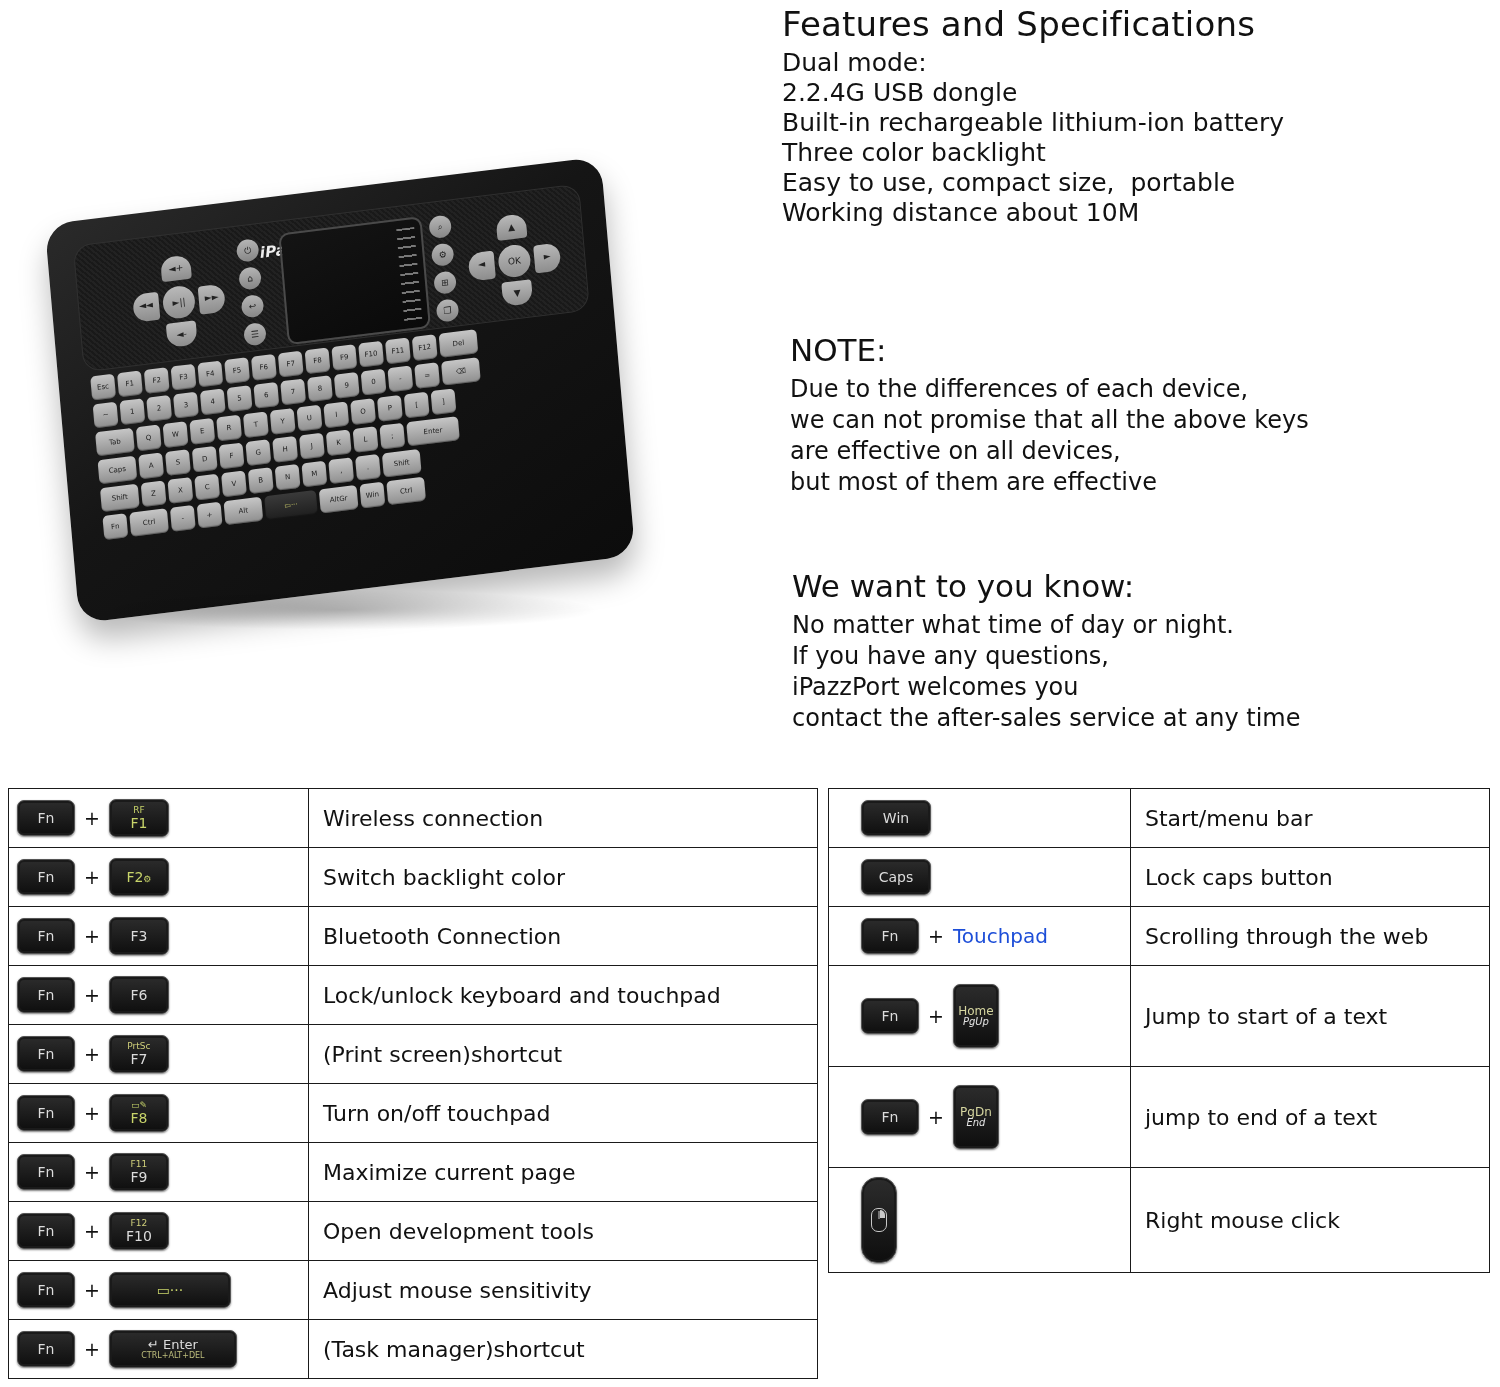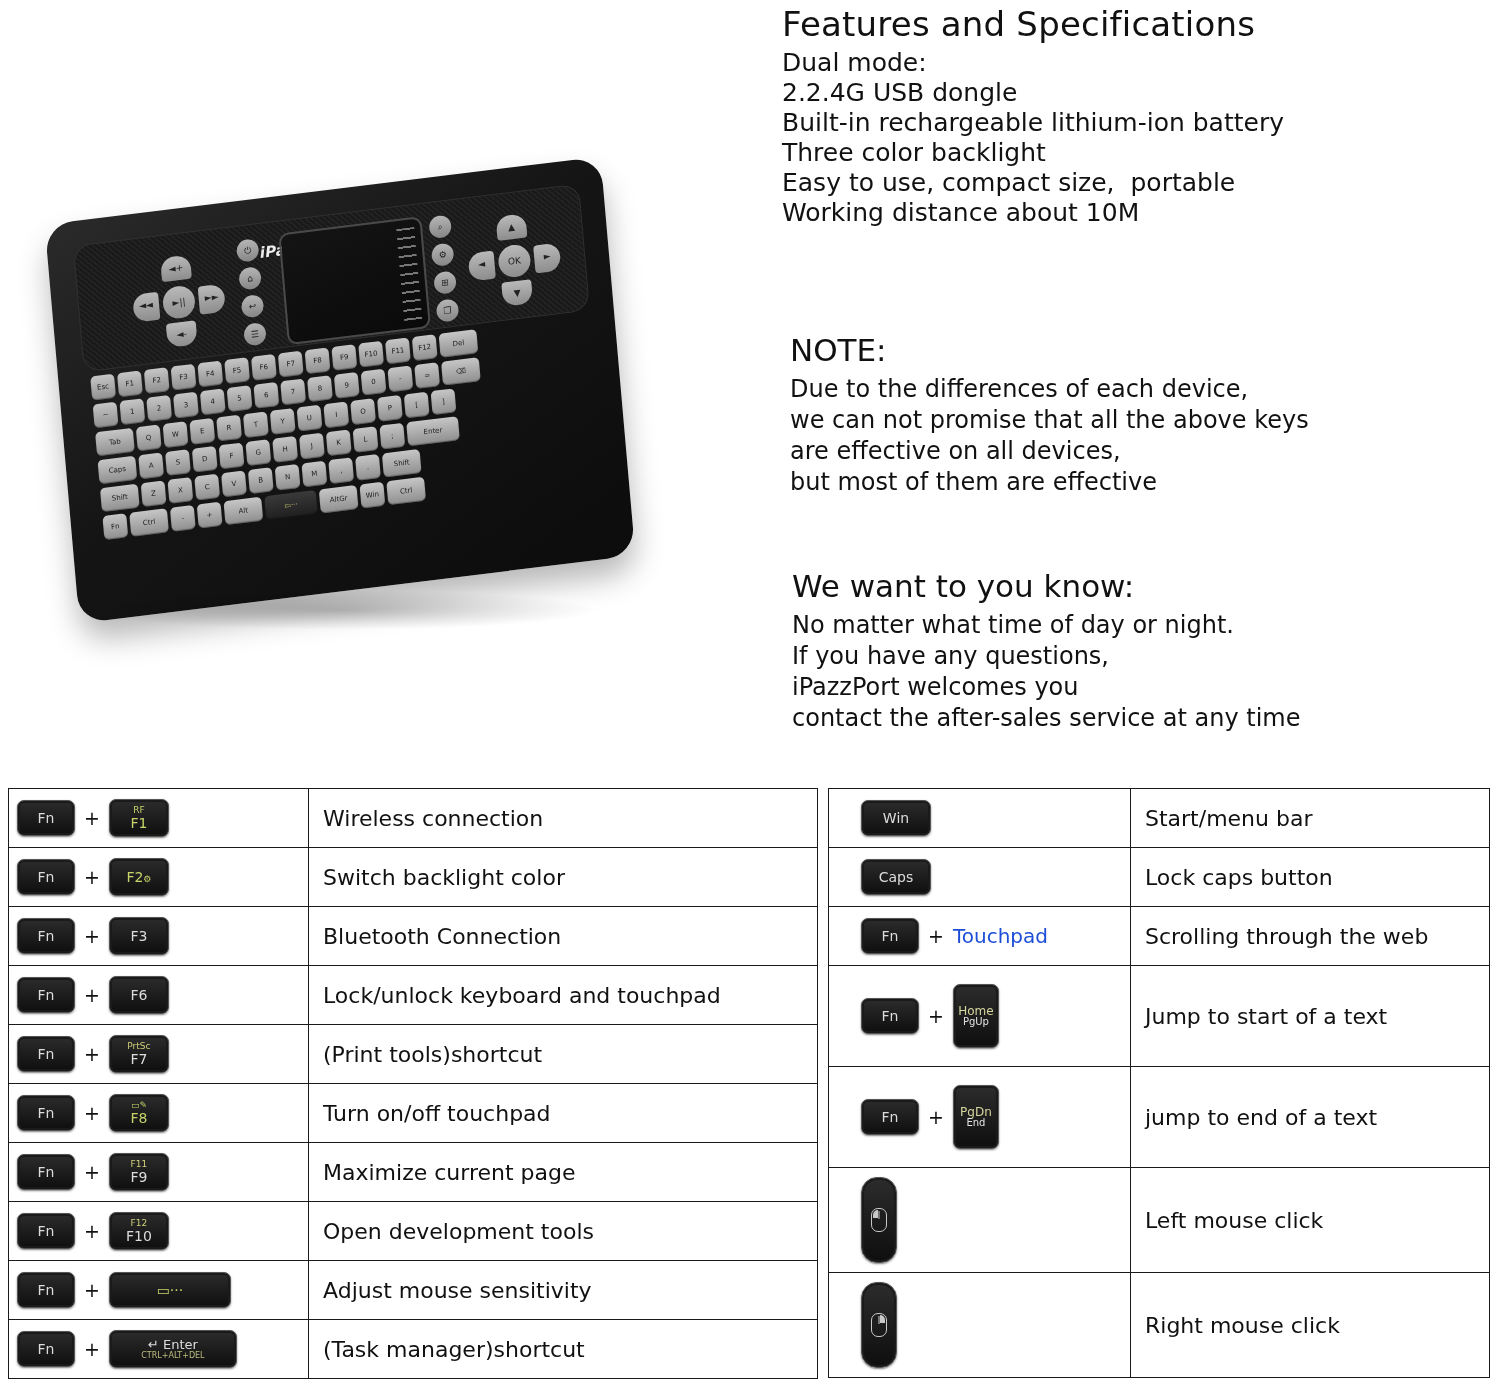"PgUp" .k .two-bot { font-style: none -> italic }
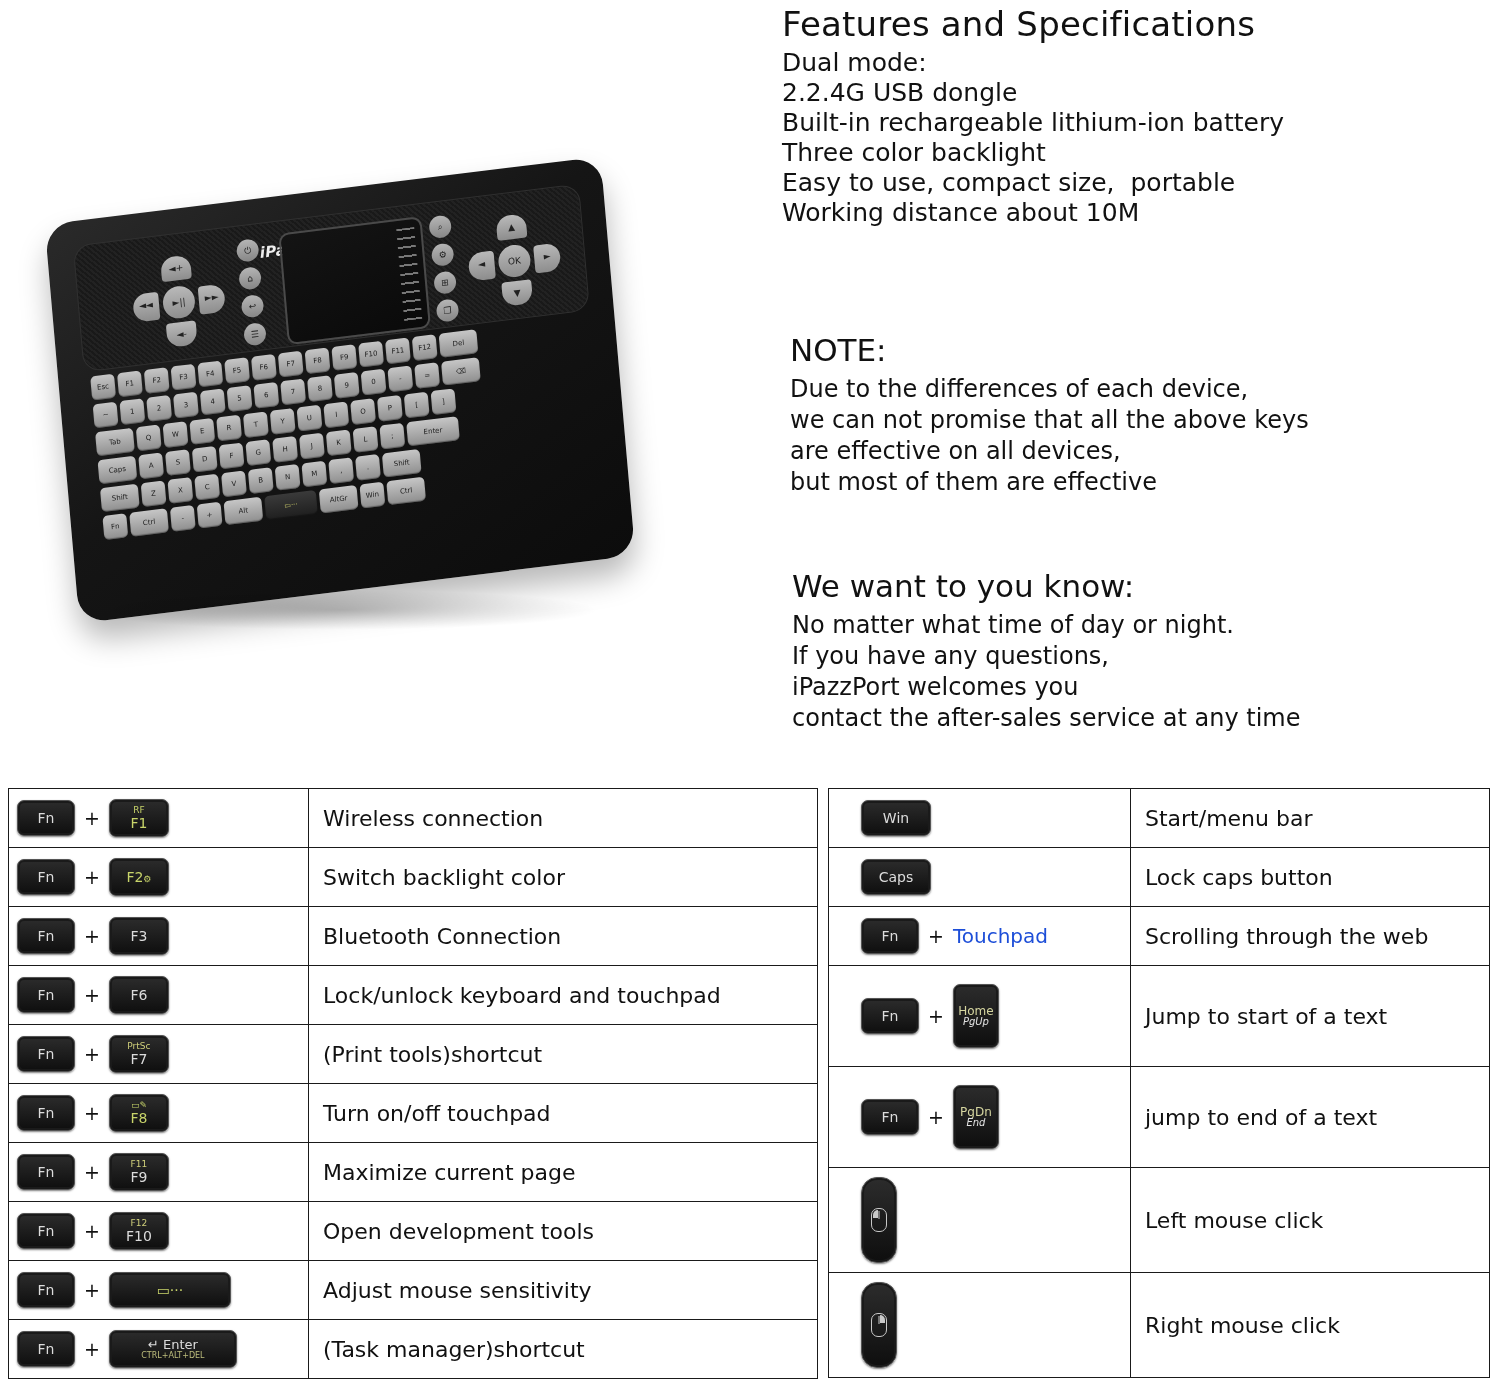"(Print tools)shortcut" td.desc { text: tools -> screen }
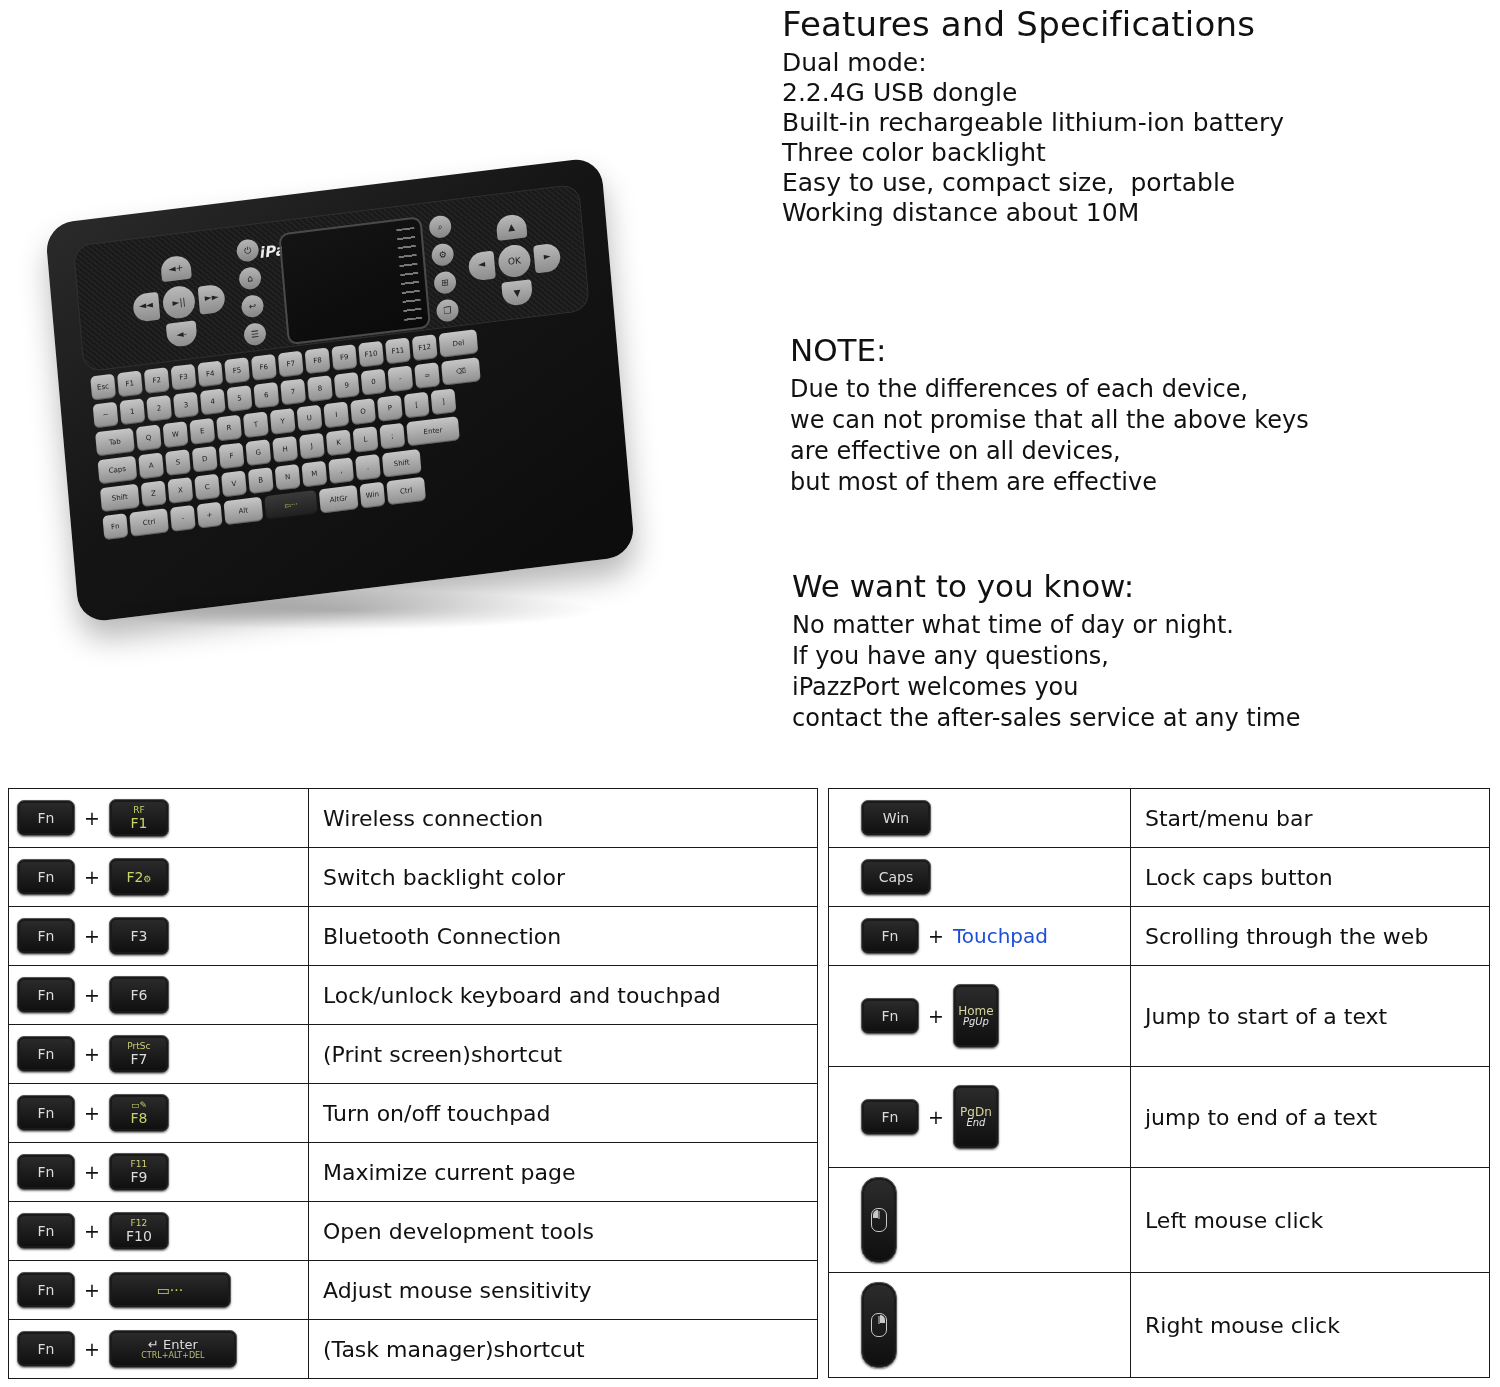"Left mouse click" tr { html: <tr> <td> <div> <span> <span></span> </span> </div> </td> <td>Left mouse click</td> </tr> -> none }
